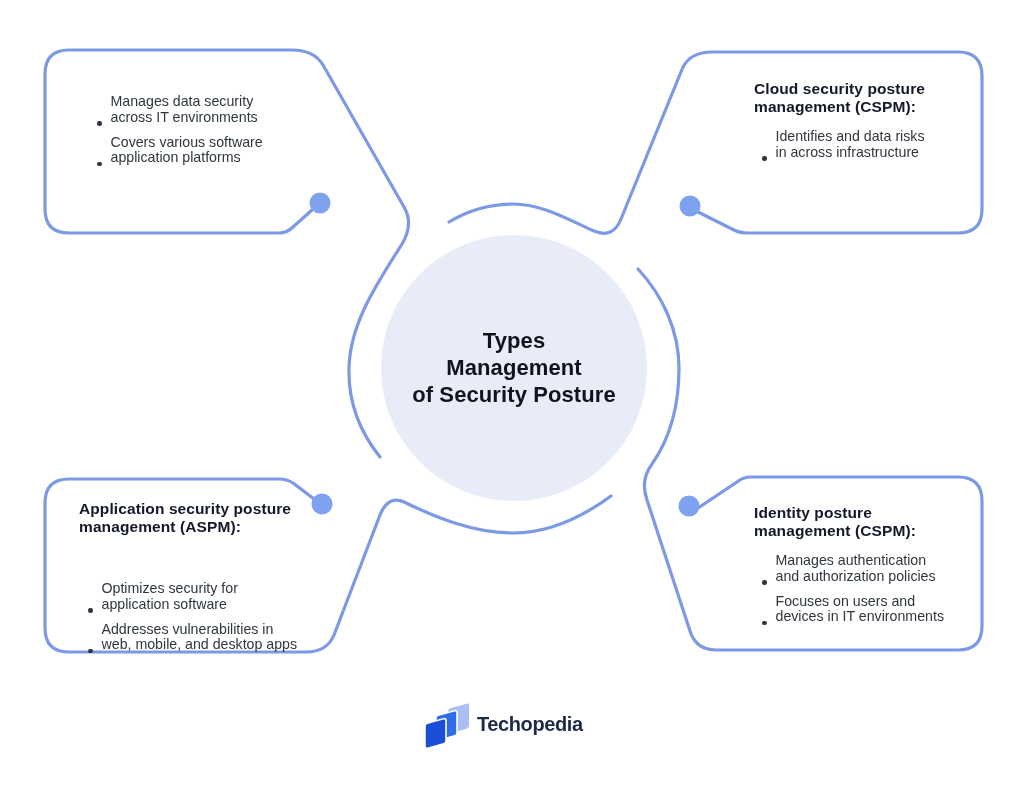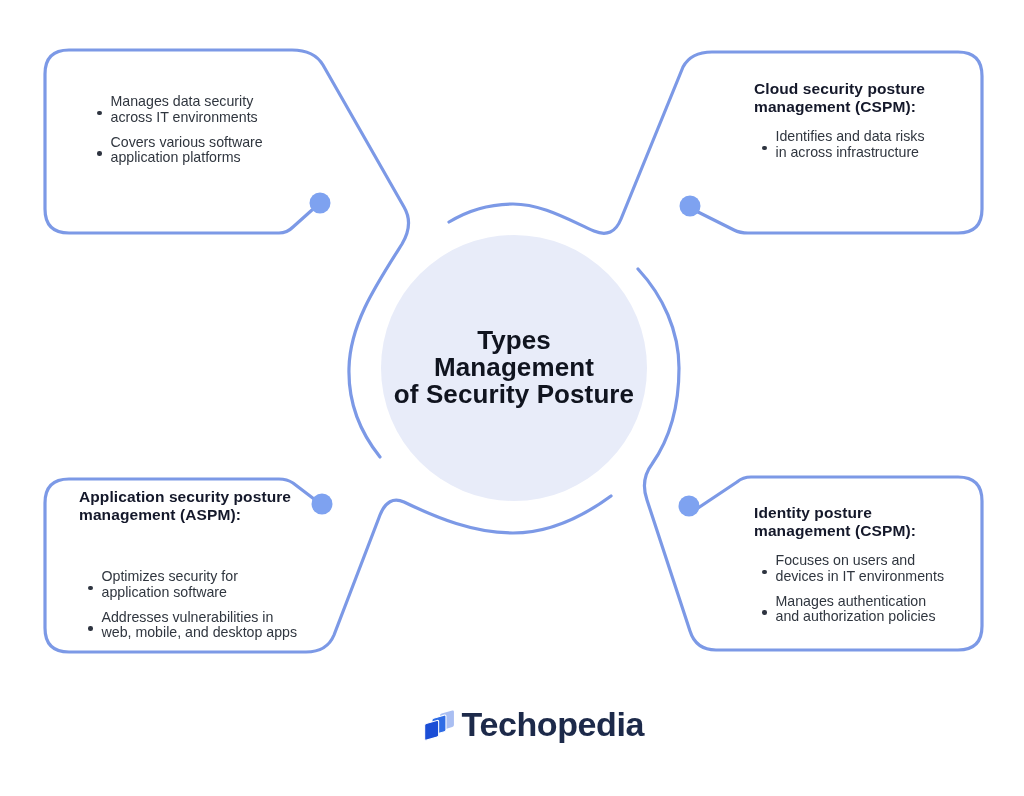"Manages data security" .bullet-item { align-items: center -> flex-end }
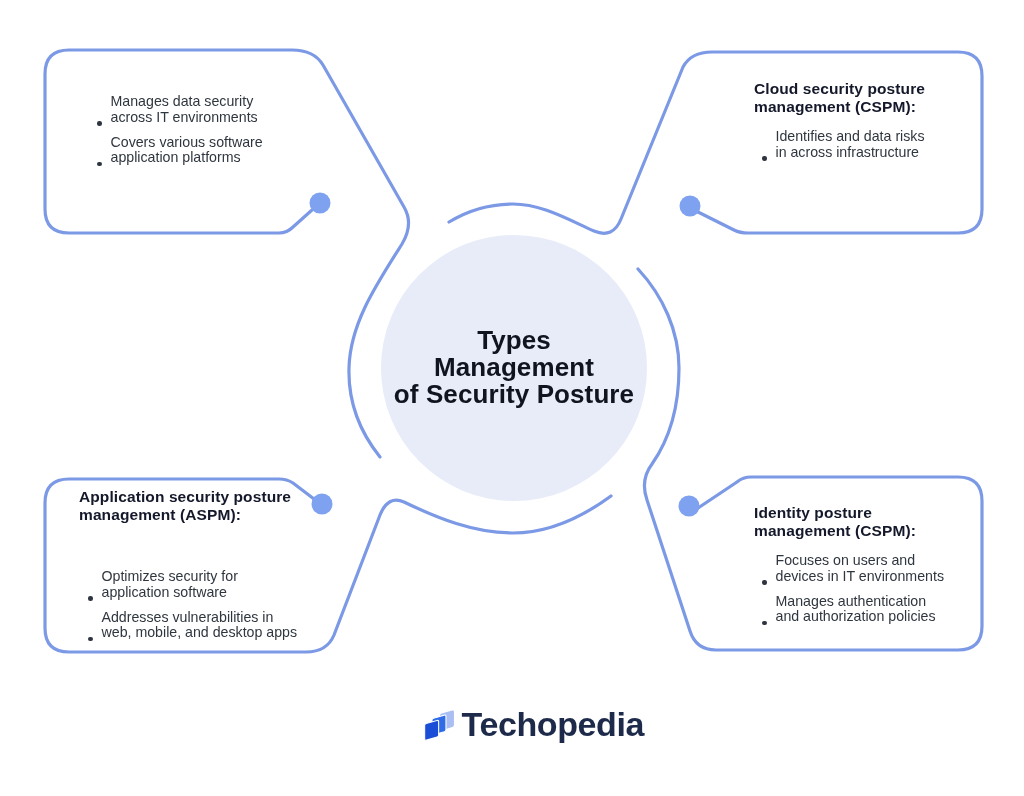"Types" #center-title { font-size: 26px -> 22px }
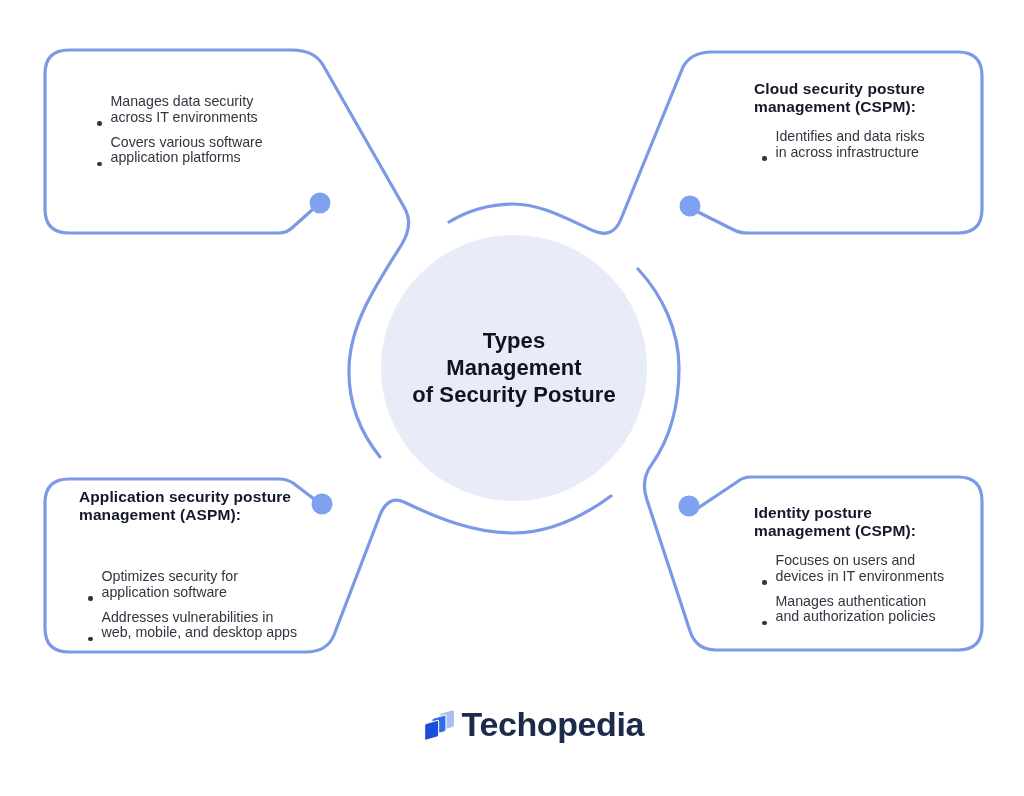"Application security posture" div.card { top: 488px -> 500px }
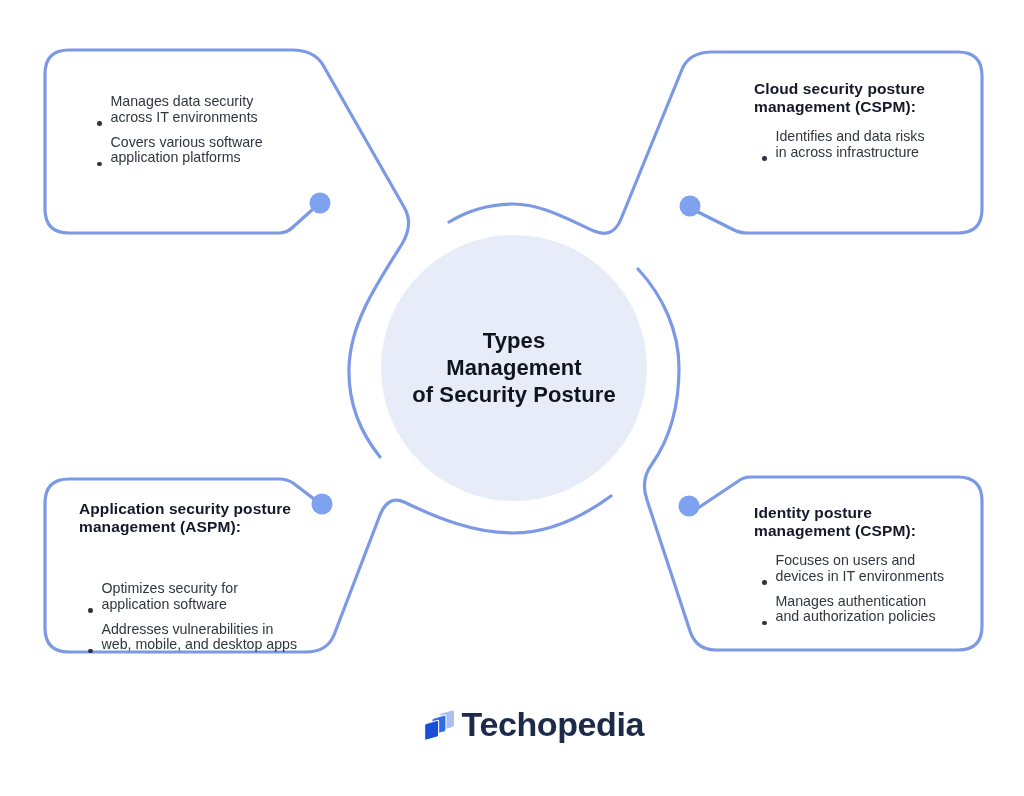"Focuses on users and" div.bullet-item { order: before "Manages authentication" -> after "Manages authentication" }
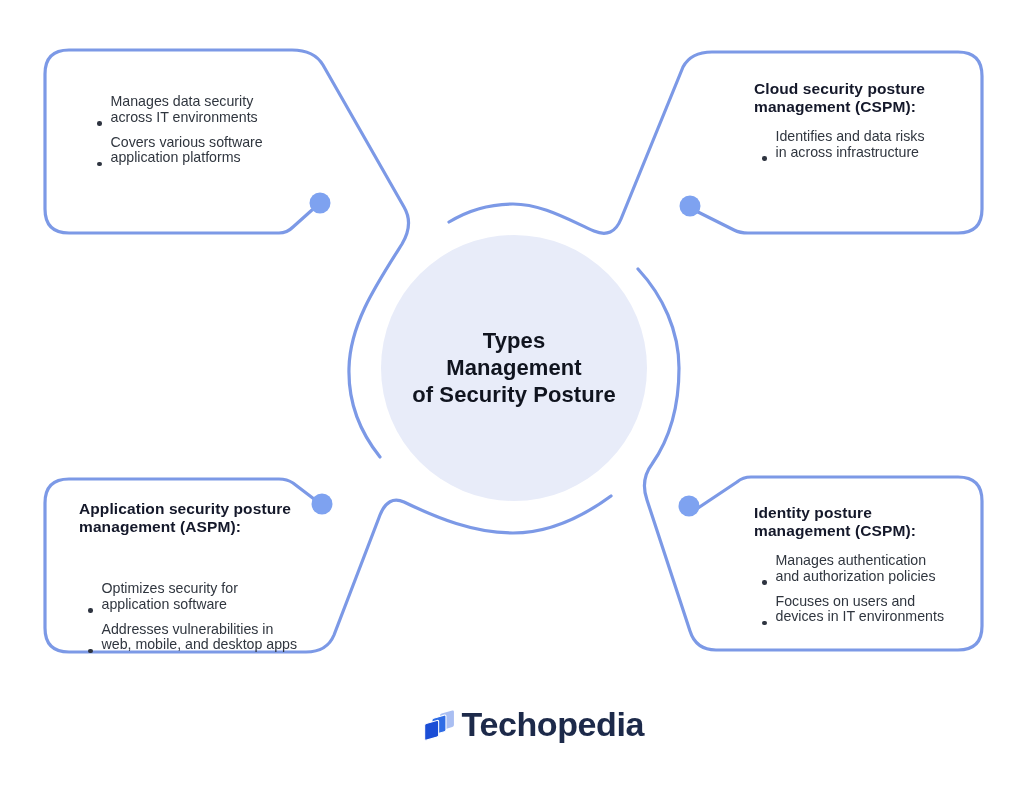"Techopedia" #logo-text { font-size: 34px -> 20px }
